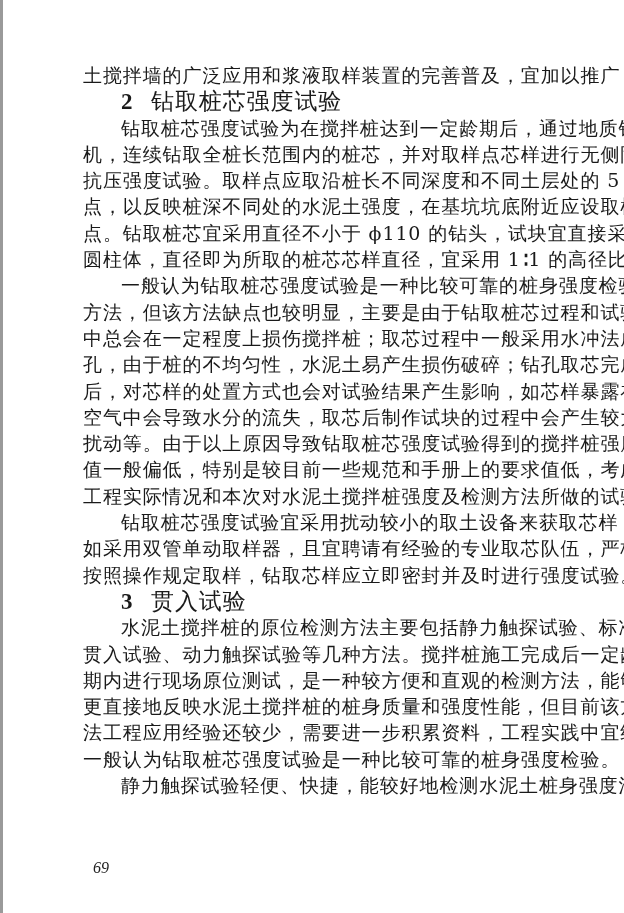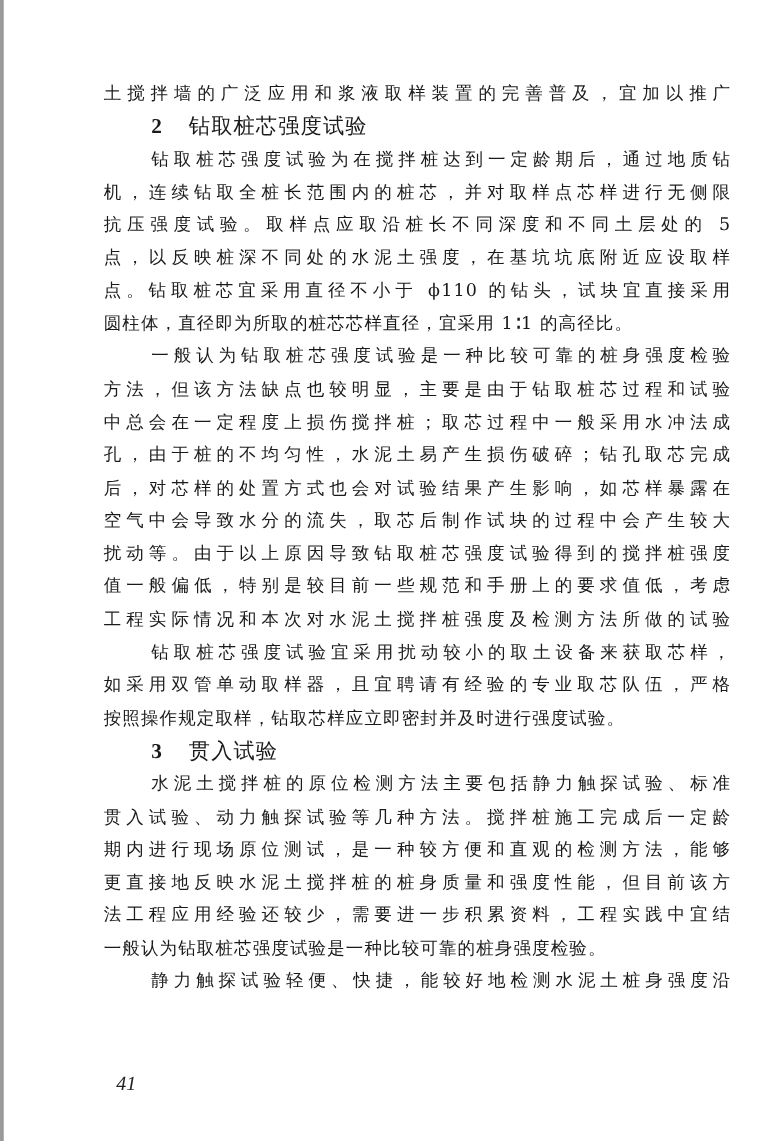"土搅拌墙的广泛应用和浆液取样装置的完善普及，宜加以推广" .line { font-size: 14px -> 19px }
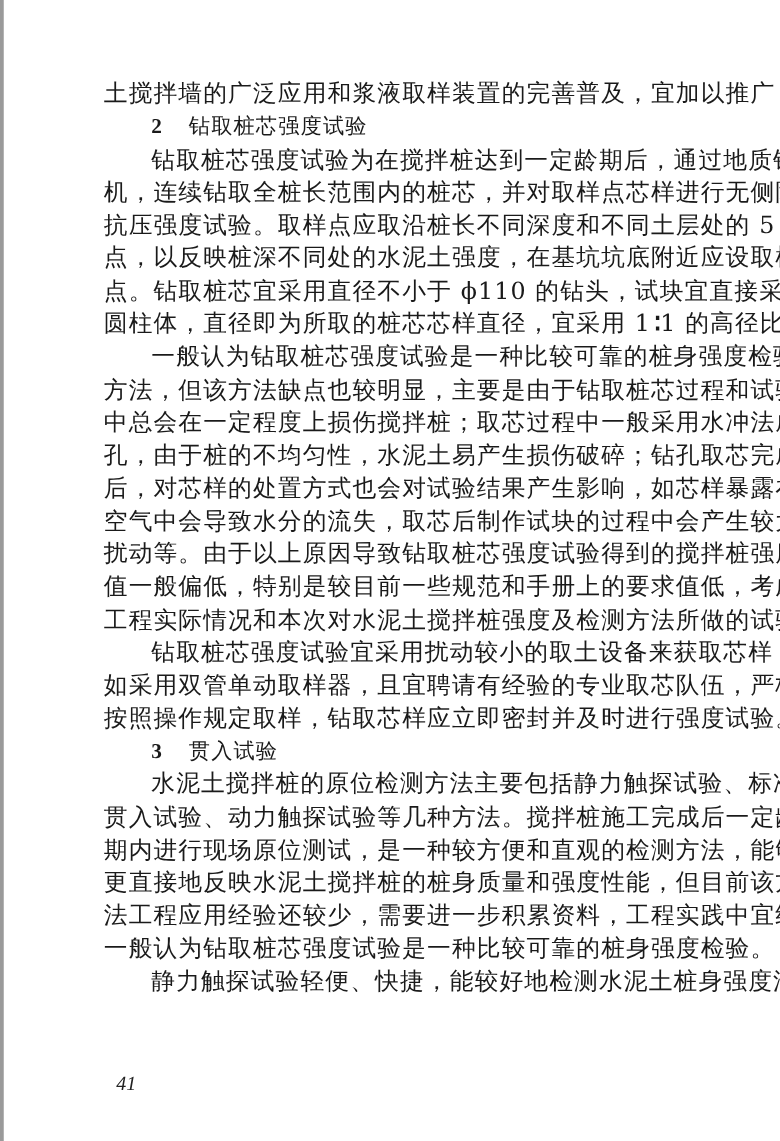"2 钻取桩芯强度试验" .heading { font-size: 17px -> 23px }
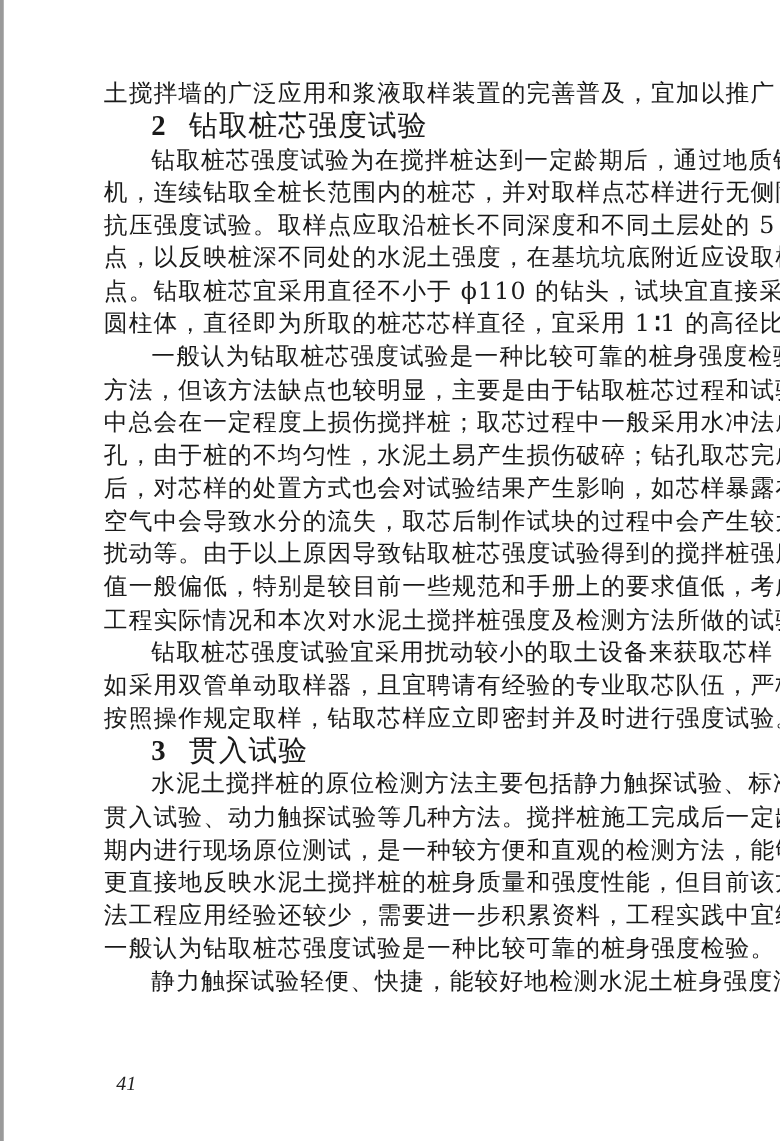"41" div.page-number { text: 41 -> 69 }
